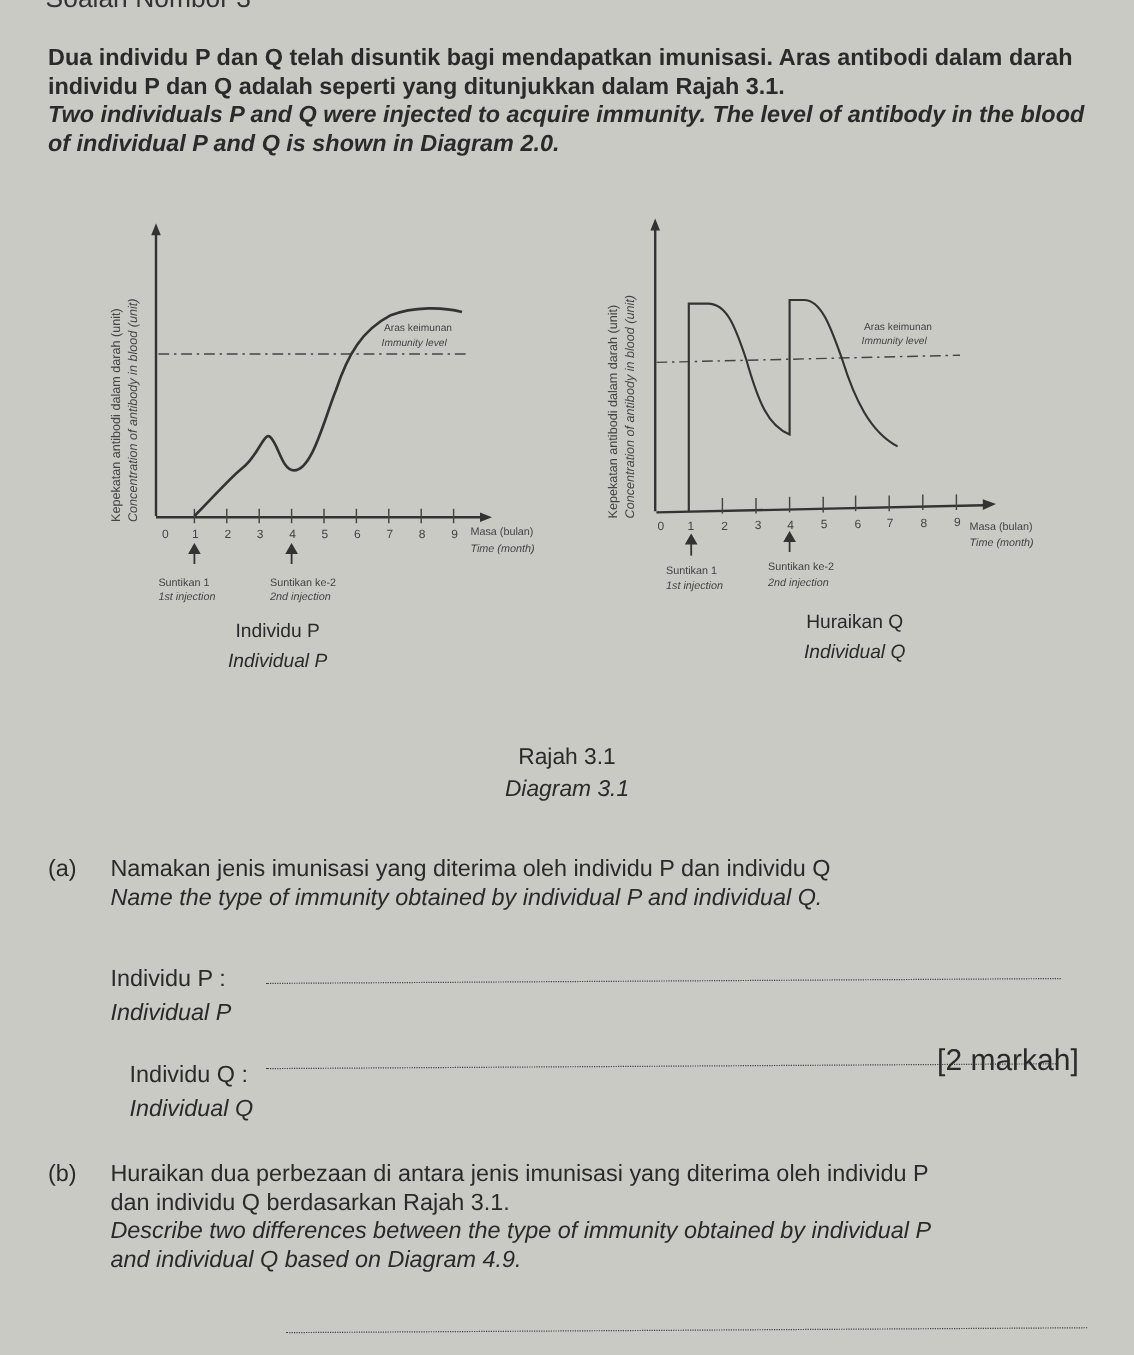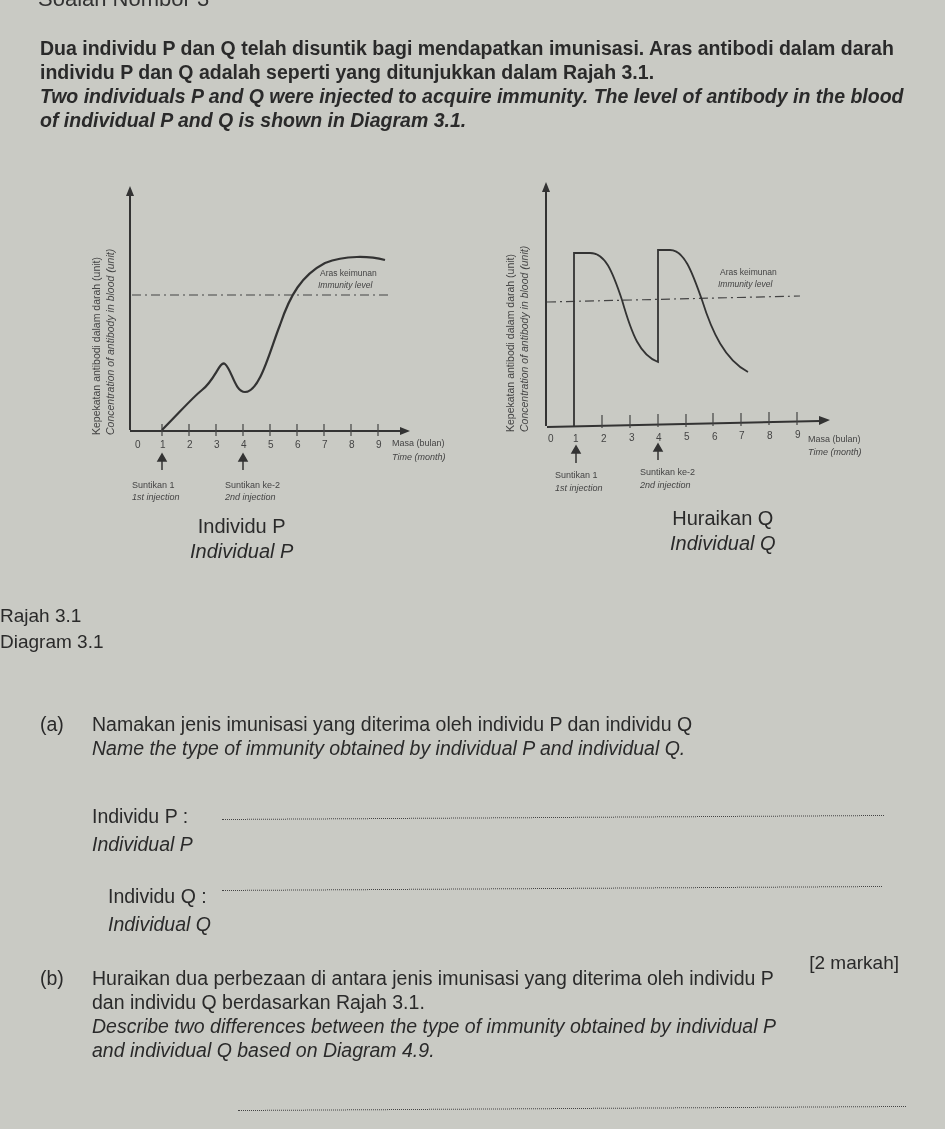"Two individuals P and Q" div.it { text: 3.1 -> 2.0 }
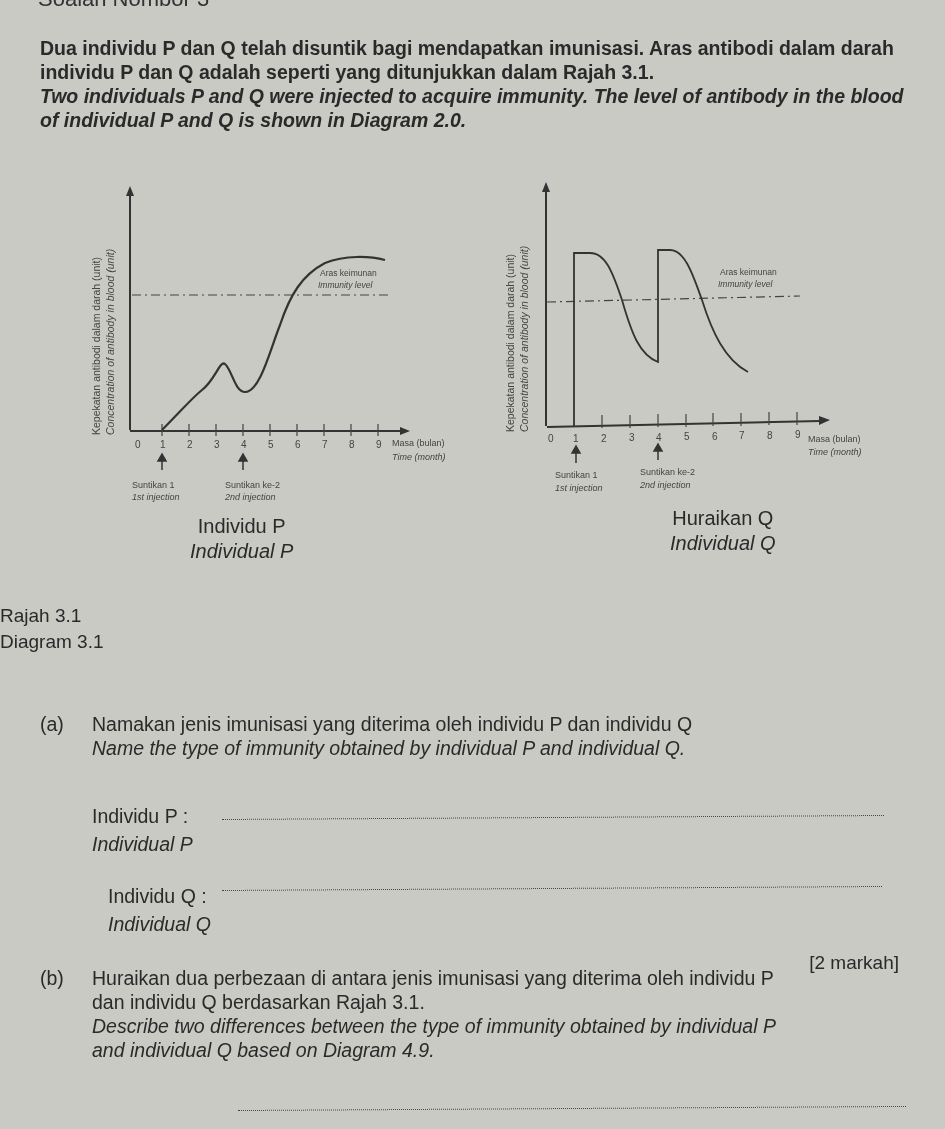"Individu P" .ind-label { font-size: 20px -> 16px }
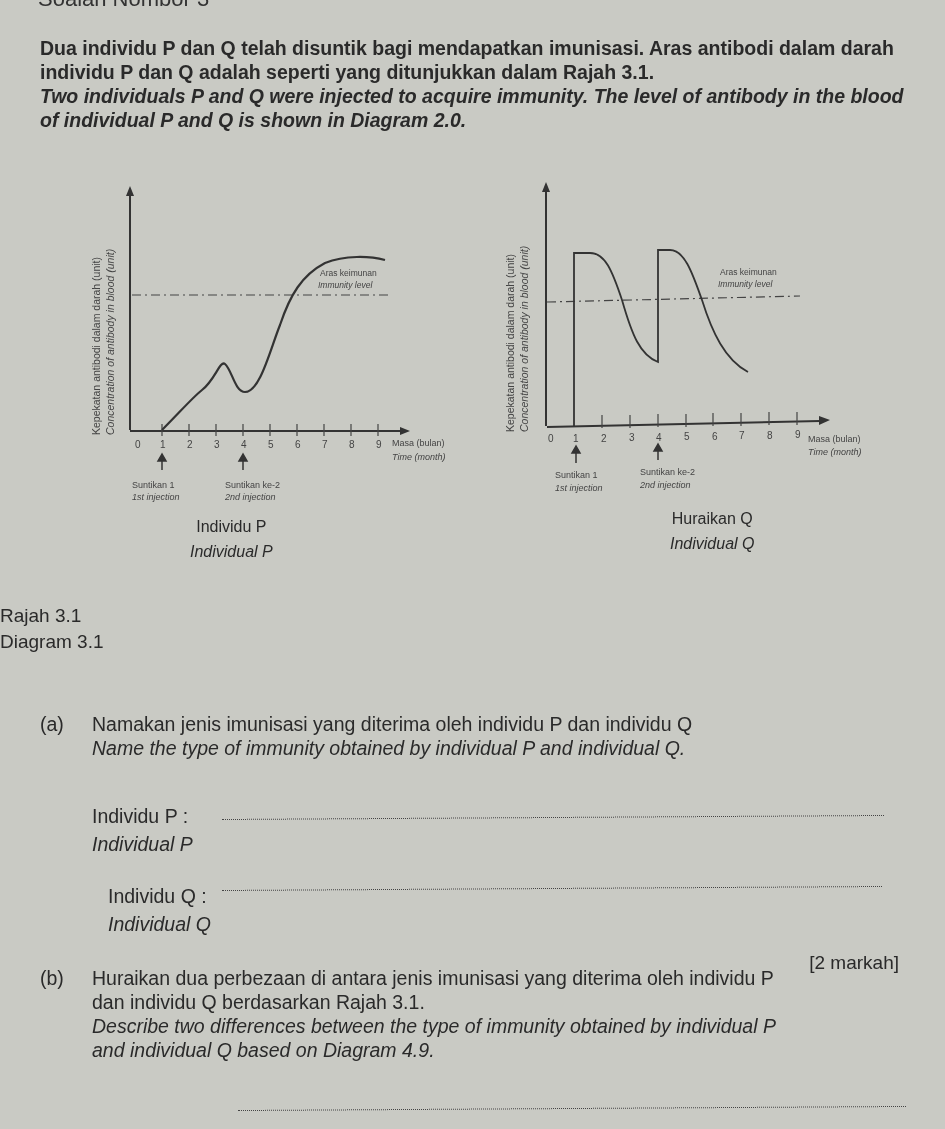"Rajah 3.1" .caption { text-align: none -> center; top: 603px -> 619px }
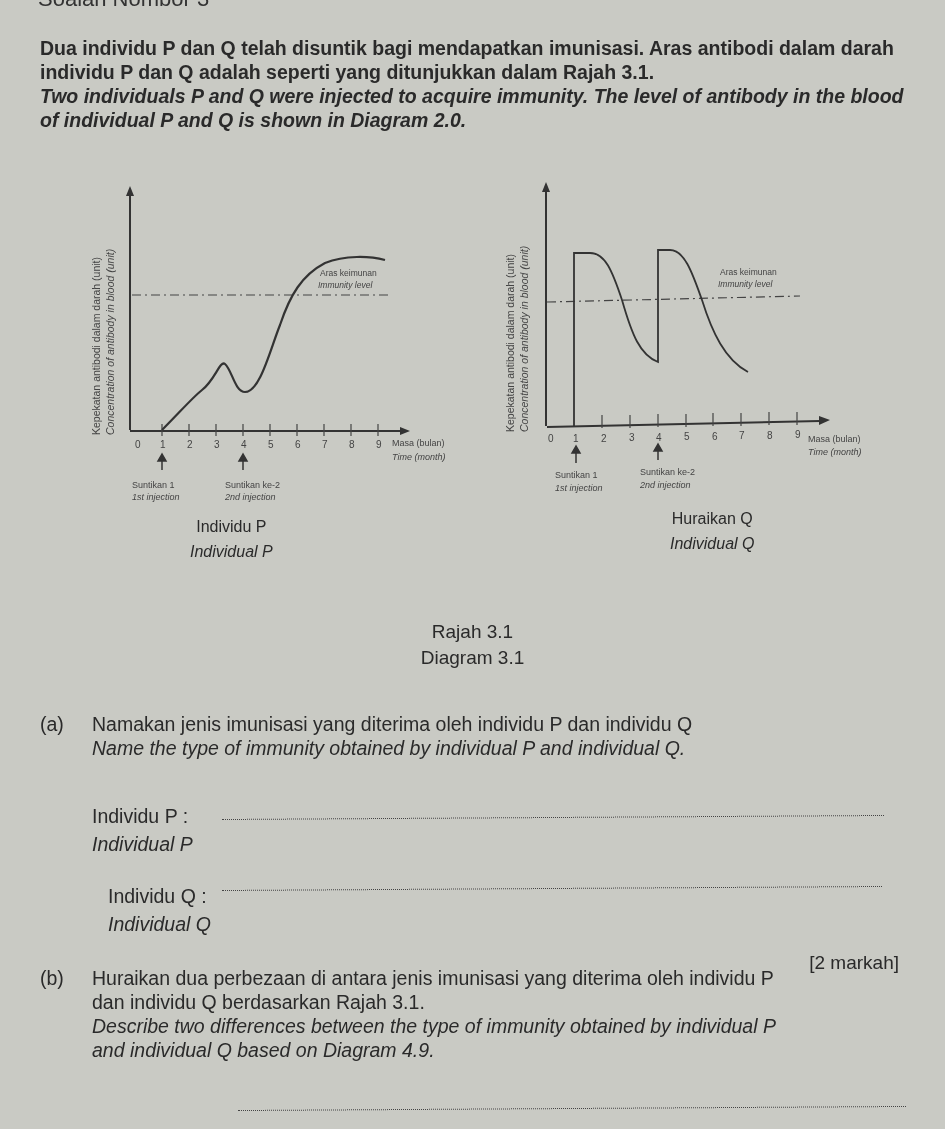"Diagram 3.1" .caption .it { font-style: none -> italic }
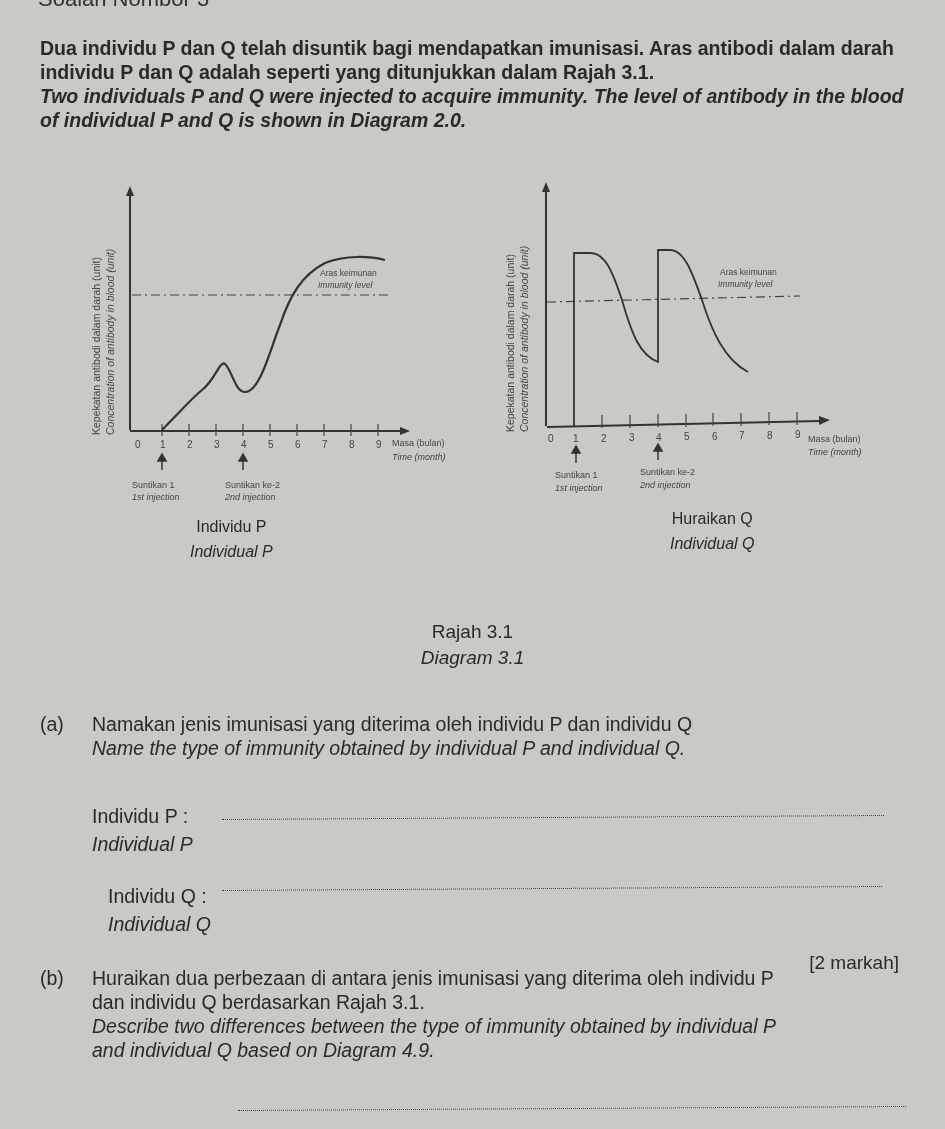"[2 markah]" .marks { font-size: 19px -> 25px; top: 952px -> 870px }
